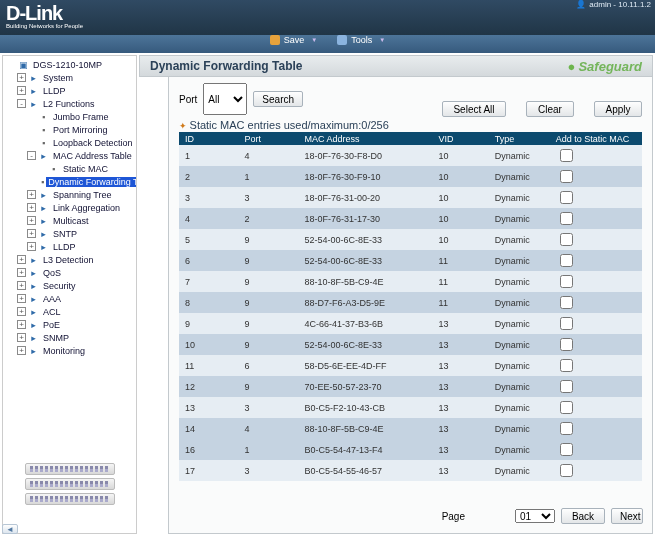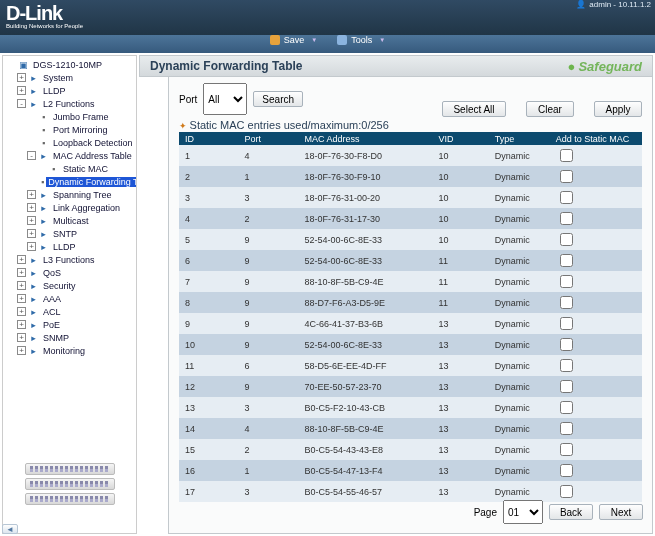"L3 Functions" span.lbl { text: Functions -> Detection }
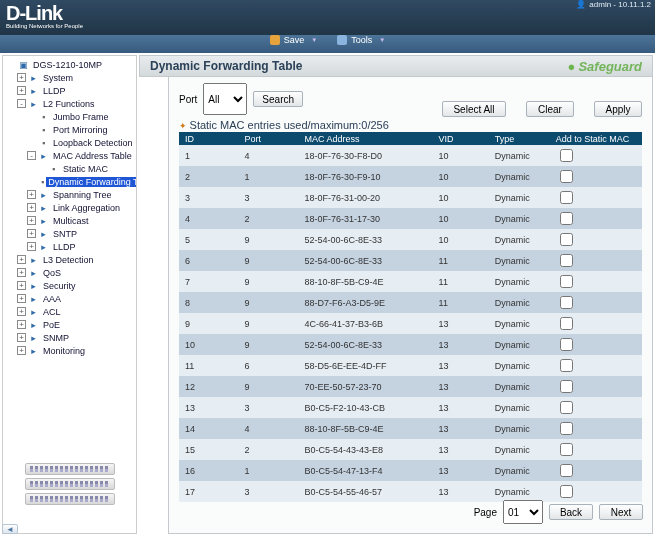"15" tr.odd { html: <tr> <td>15</td> <td>2</td> <td>B0-C5-54-43-43-E8</td> <td>13</td> <td>Dynamic</td> <td><input></td> </tr> -> none }
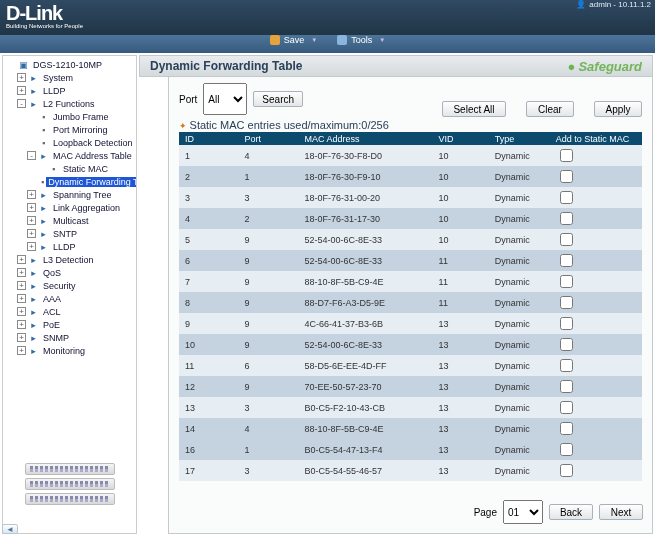"01" .pager select { height: 24px -> 14px; margin-left: none -> 44px }
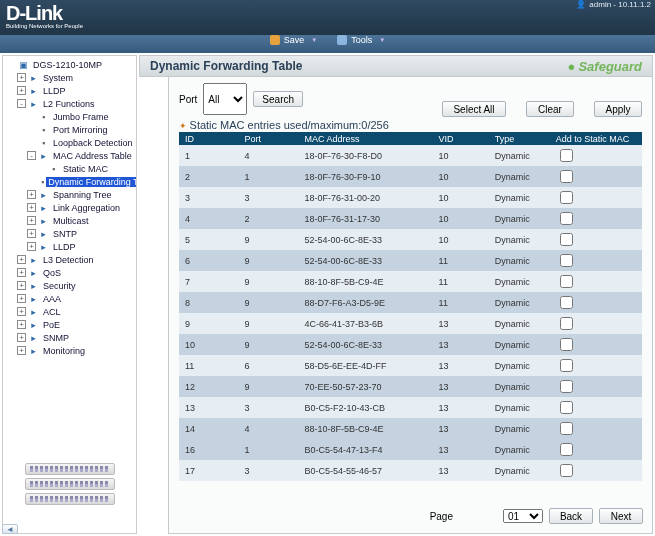"Next" button.btn { width: 44px -> 32px }
